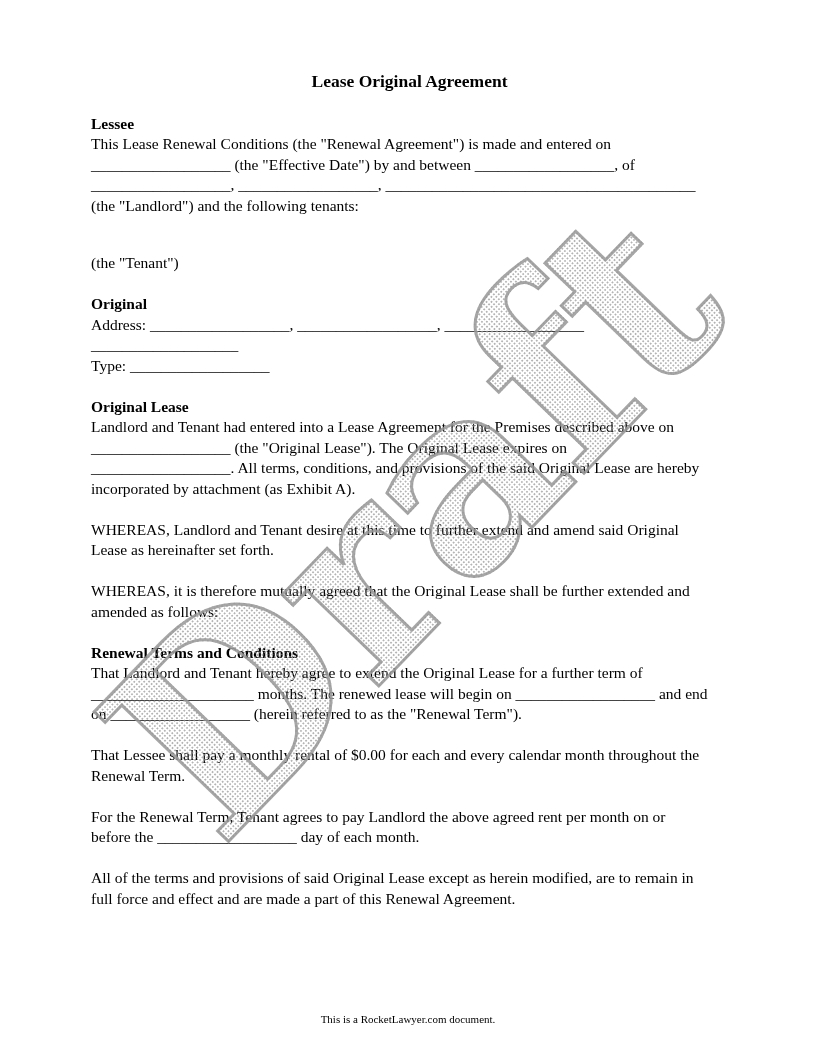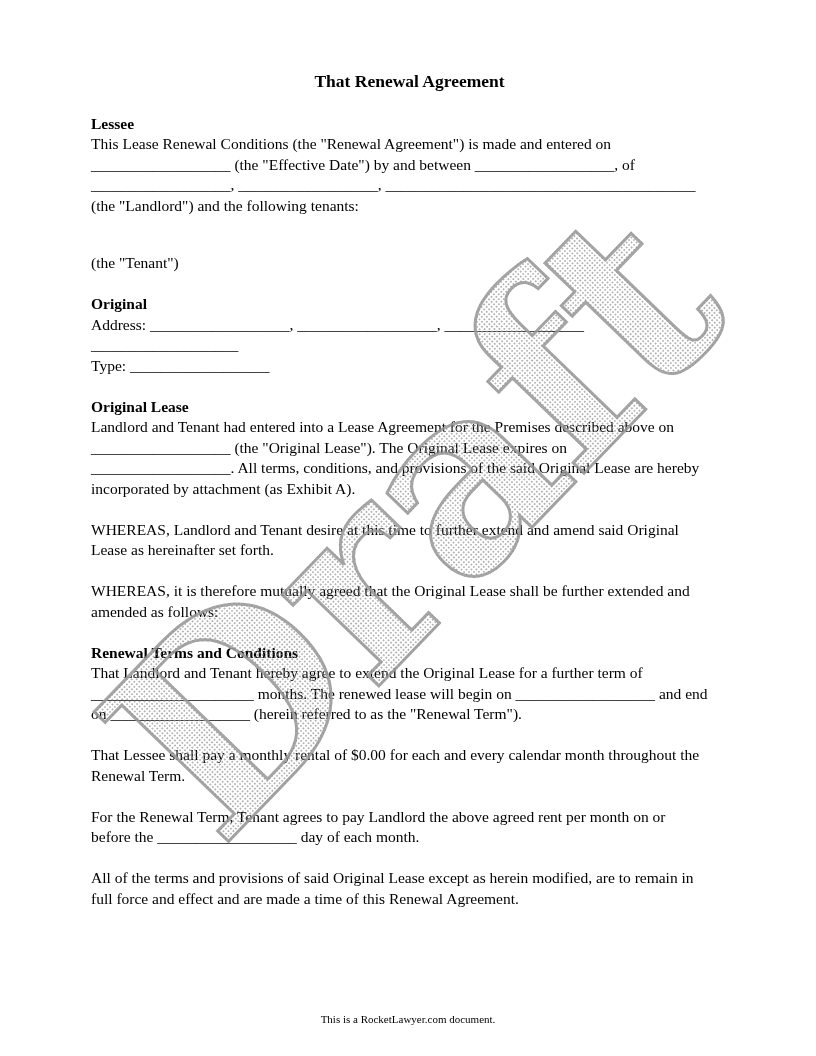"That Renewal Agreement" h1.title { text: That Renewal -> Lease Original }
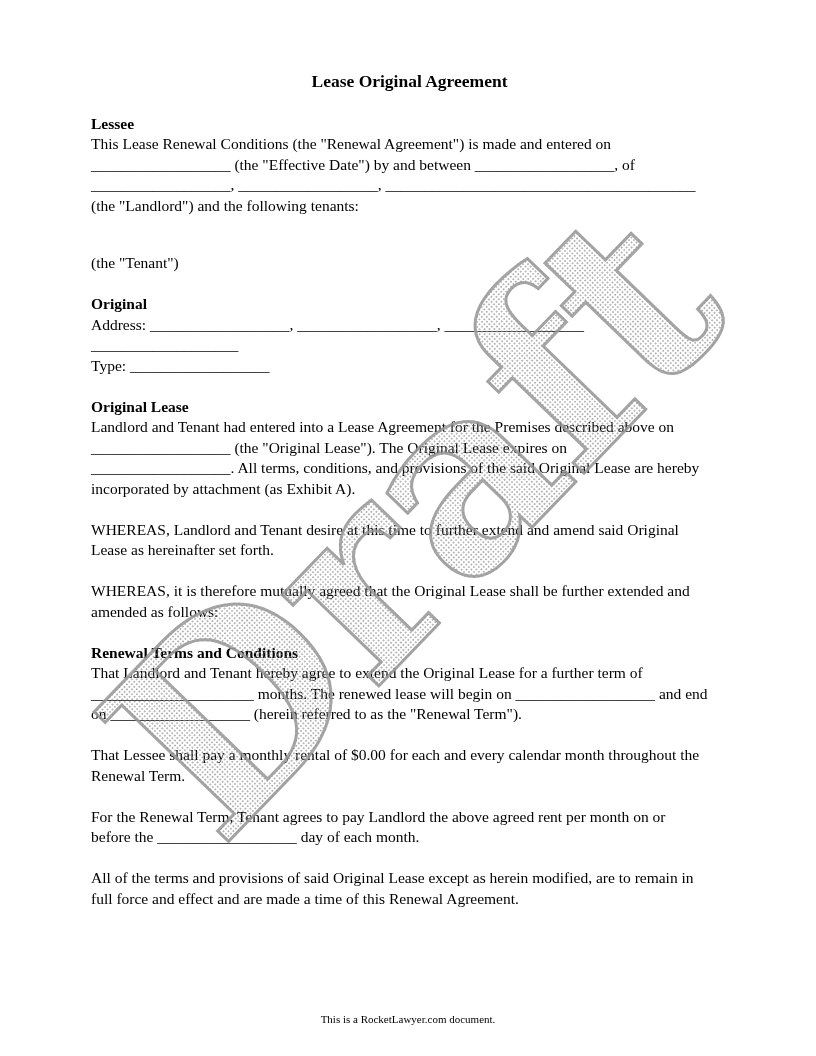"full force and effect and" div.ln { text: time -> part }
